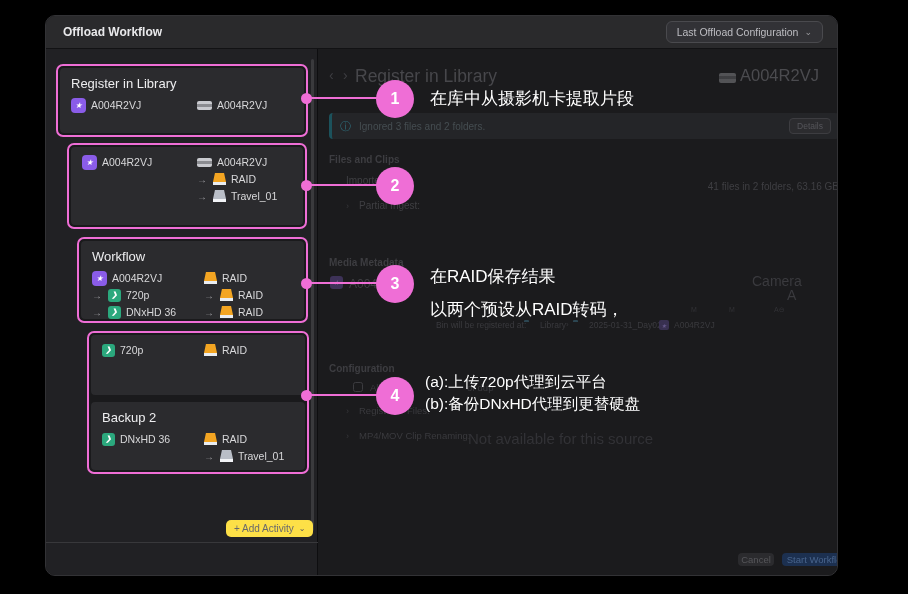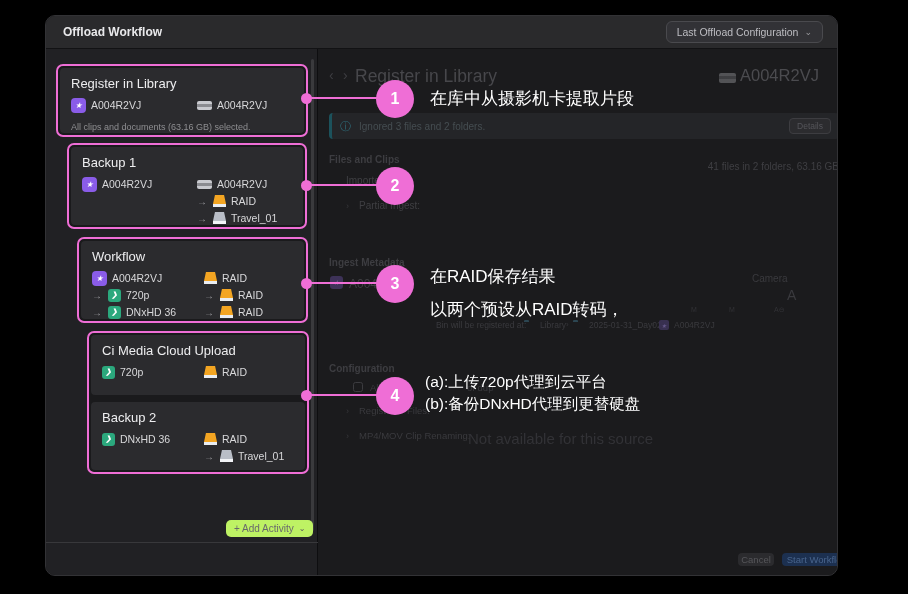"All clips and documents (63.16" div.card-note { html: <div>All clips and documents (63.16 GB) selected.</div> -> none }
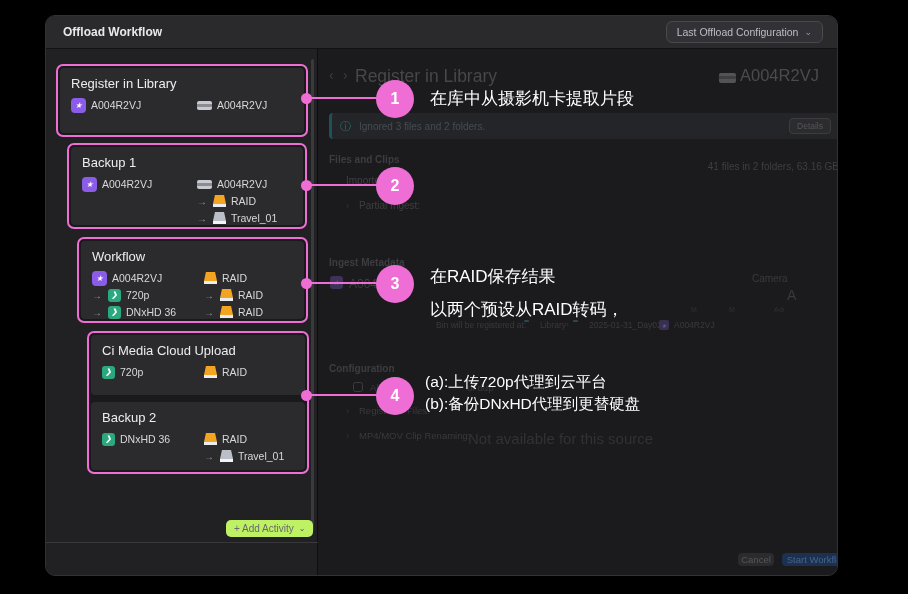"Backup 1" div.card-title { html: <div>Backup 1</div> -> none }
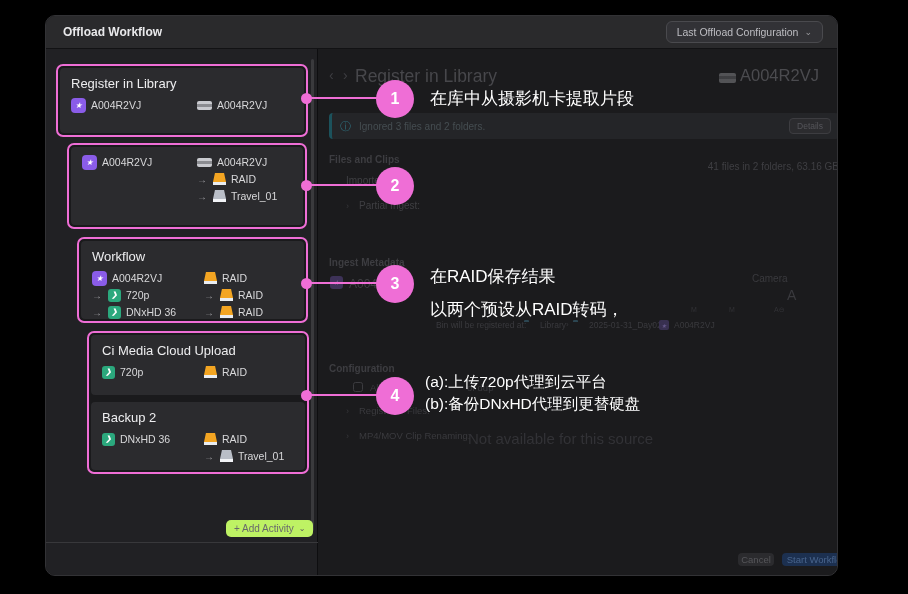"41 files in 2 folders," span.abs { top: 112px -> 132px }
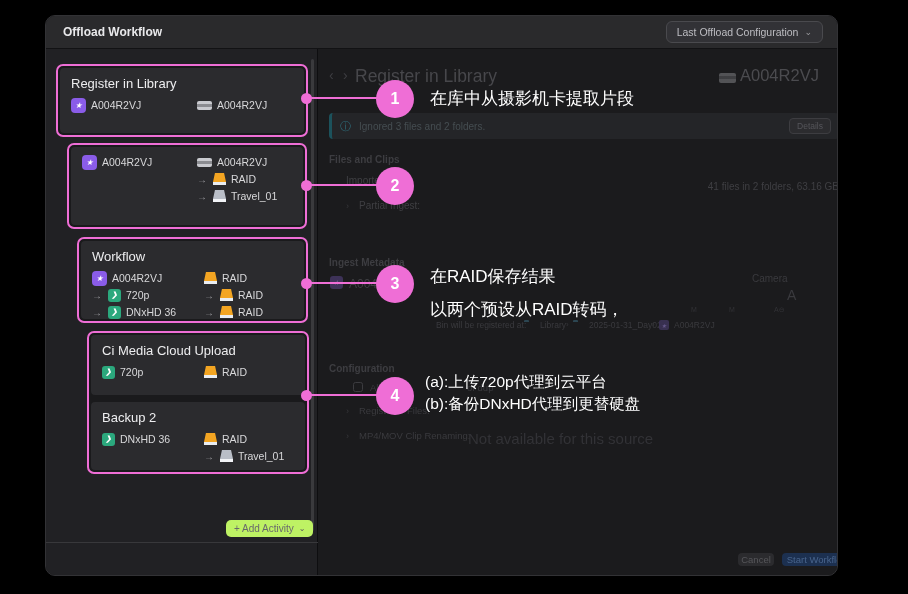"Ingest Metadata" span.abs { text: Ingest -> Media }
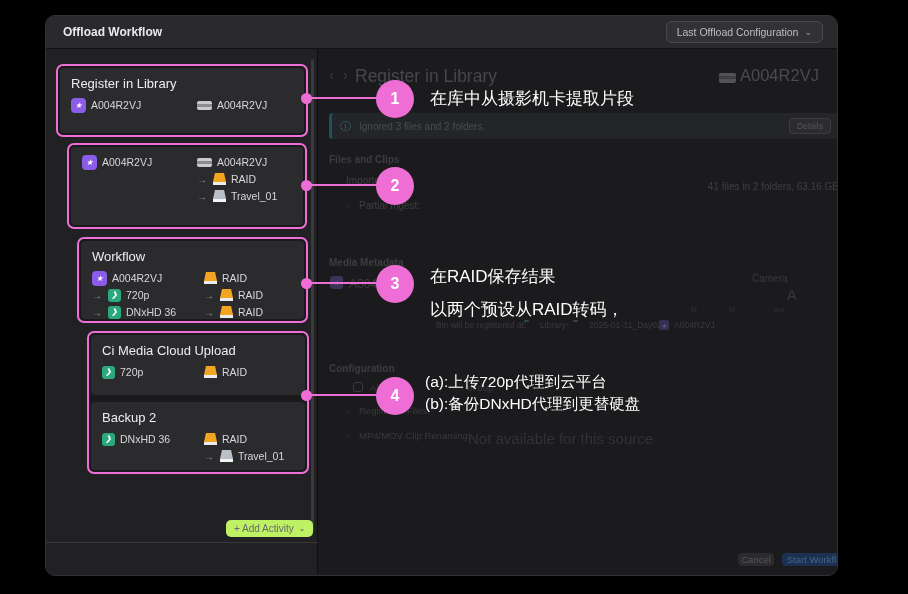"Camera" span.abs { font-size: 10px -> 14px }
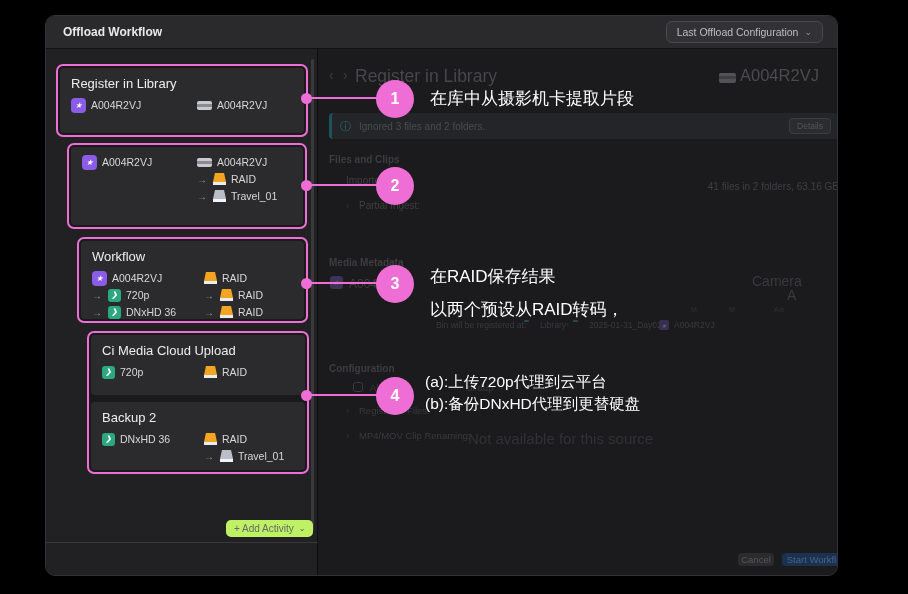"Ci Media Cloud Upload" div.card-title { html: <div>Ci Media Cloud Upload</div> -> none }
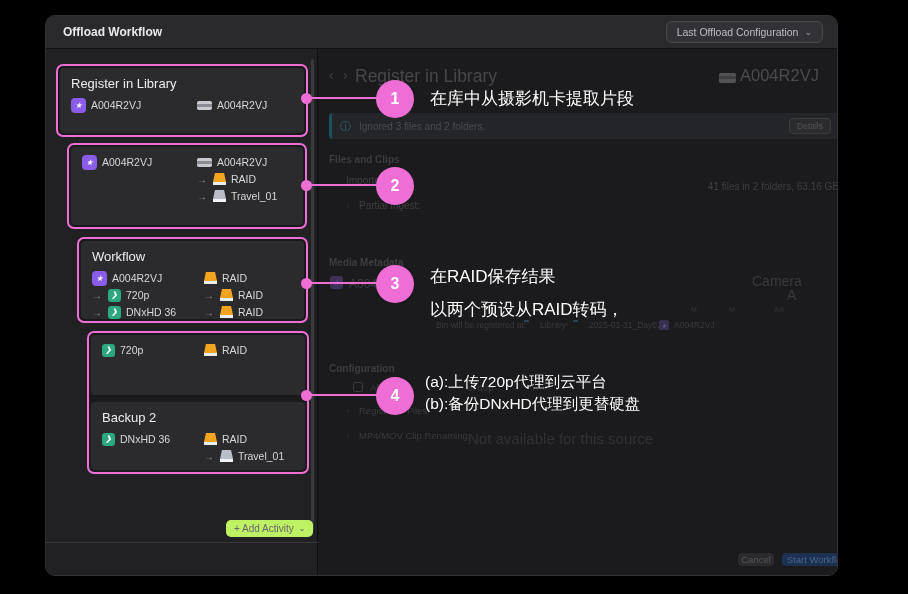"+ Add Activity" .addbtn { background: #bef264 -> #fde047 }
